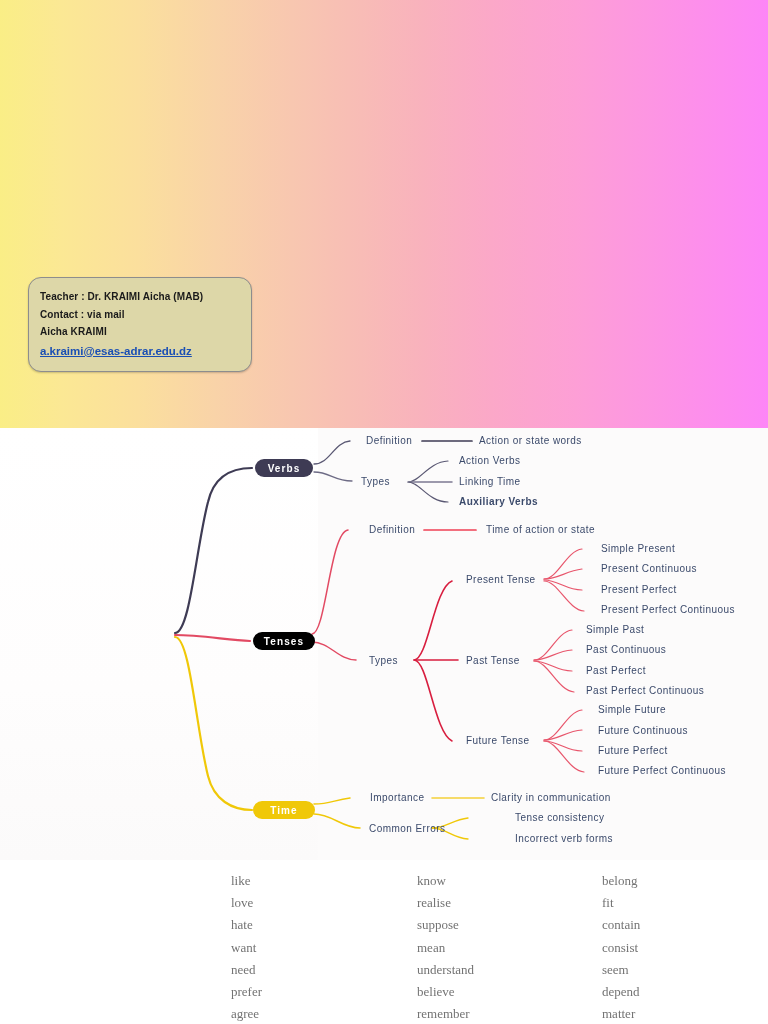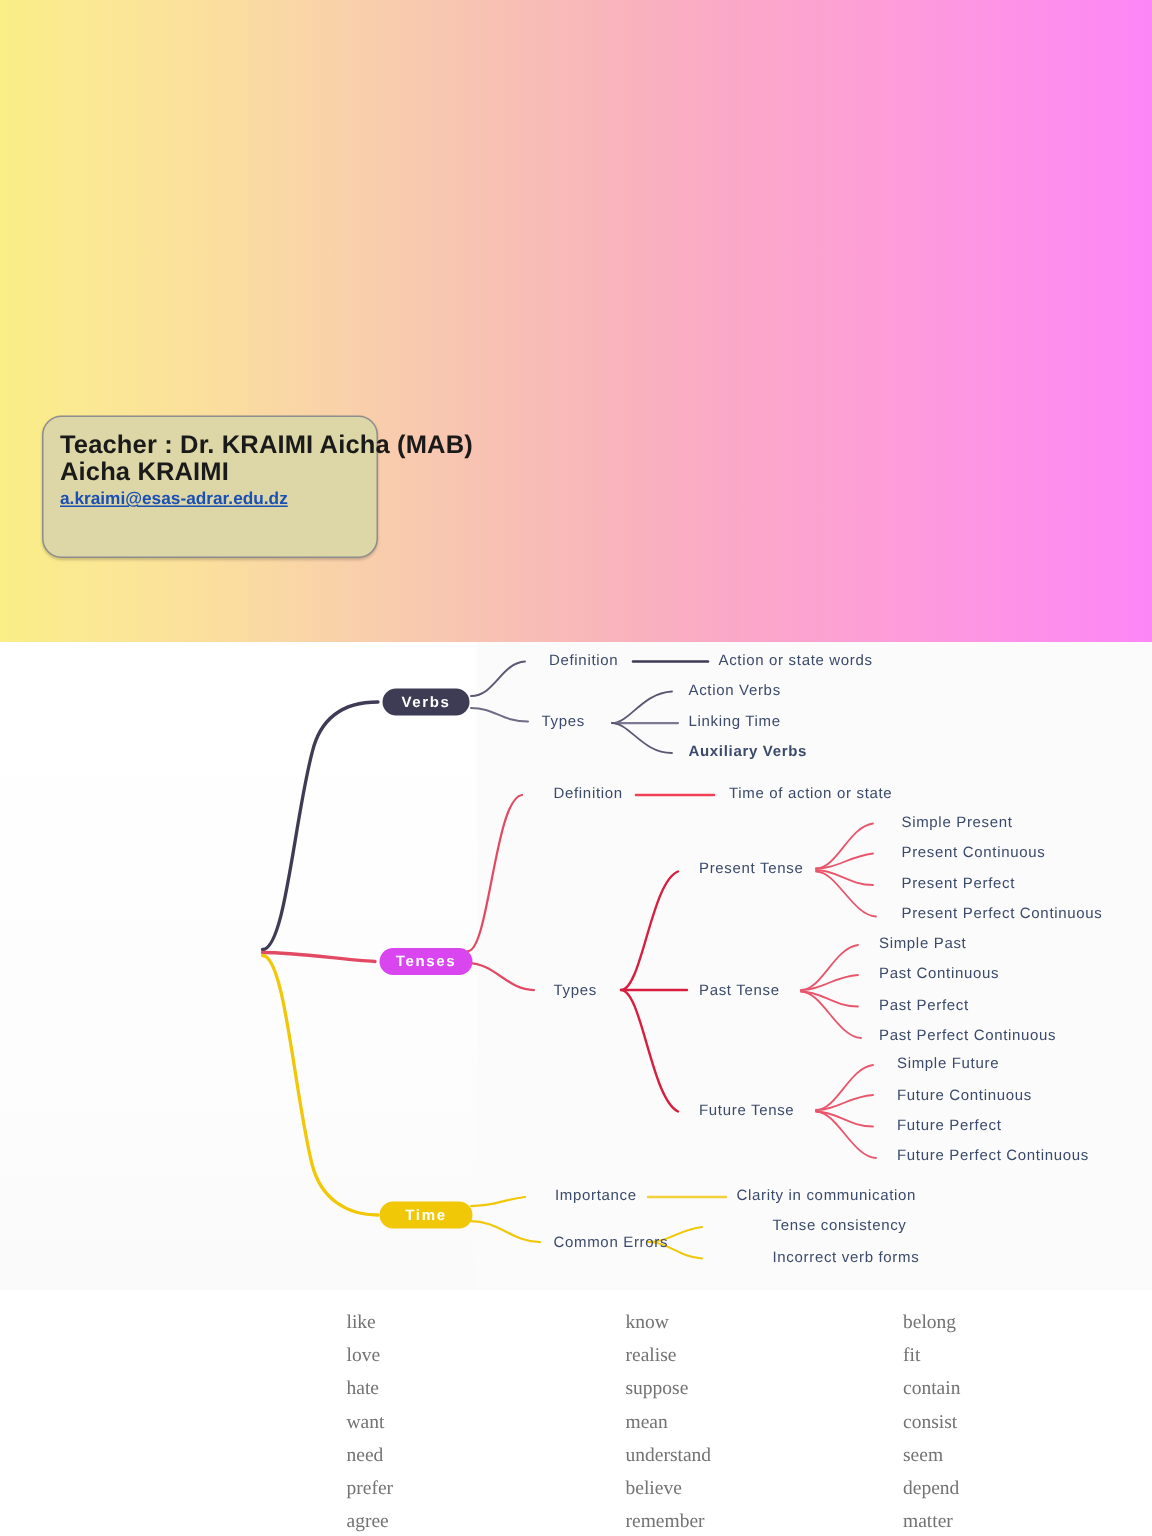"Teacher : Dr. KRAIMI Aicha" #contact-card .line { font-size: 17px -> 10px }
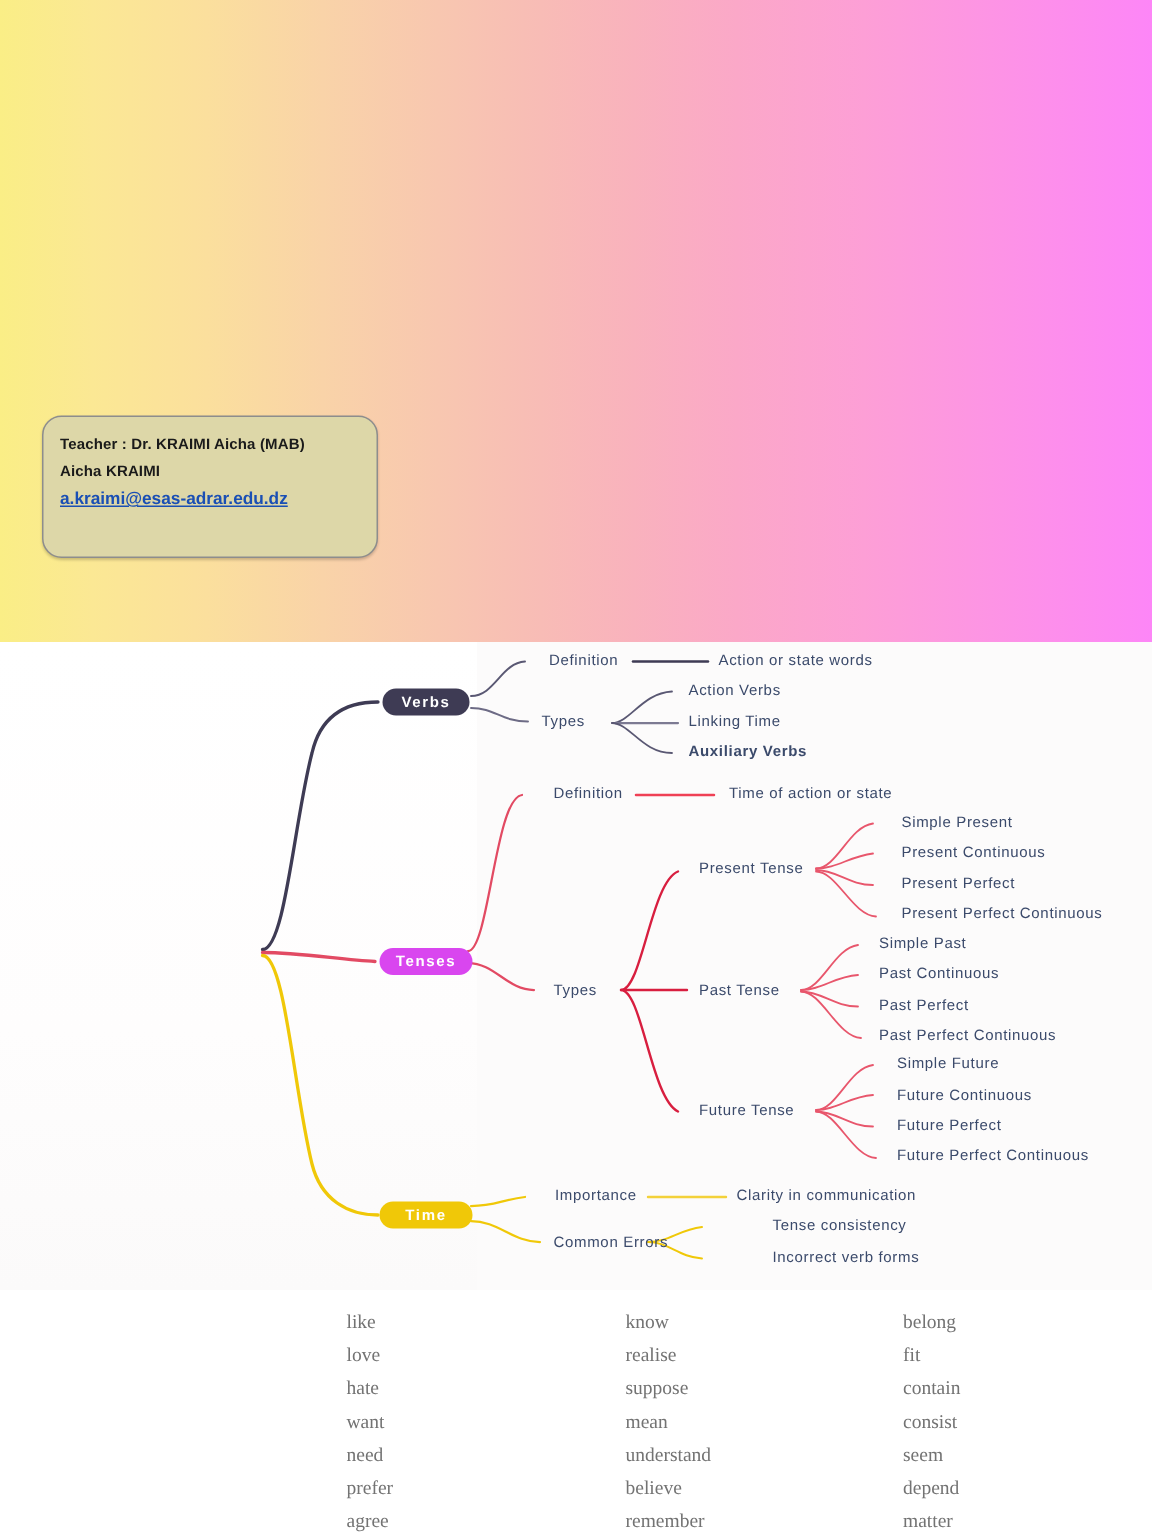"Contact : via mail" div.line { html: none -> <div>Contact : via mail</div> }
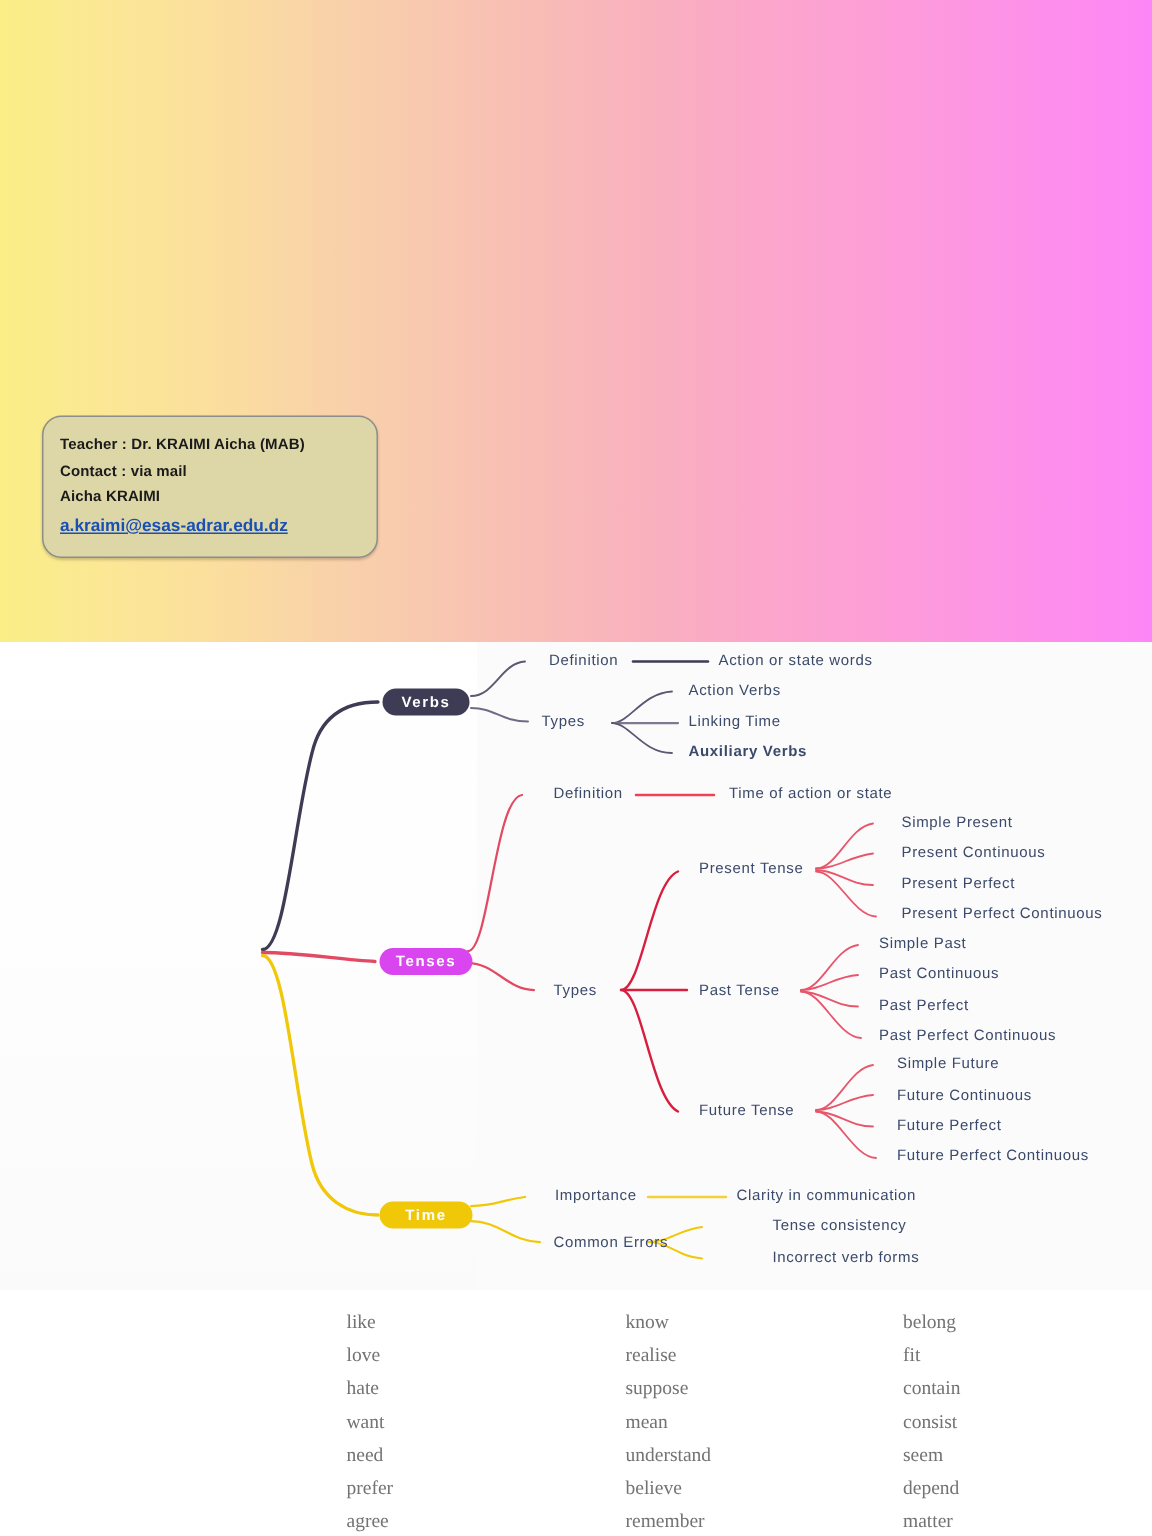"Tenses" .node-red { background: #d946ef -> #000000 }
